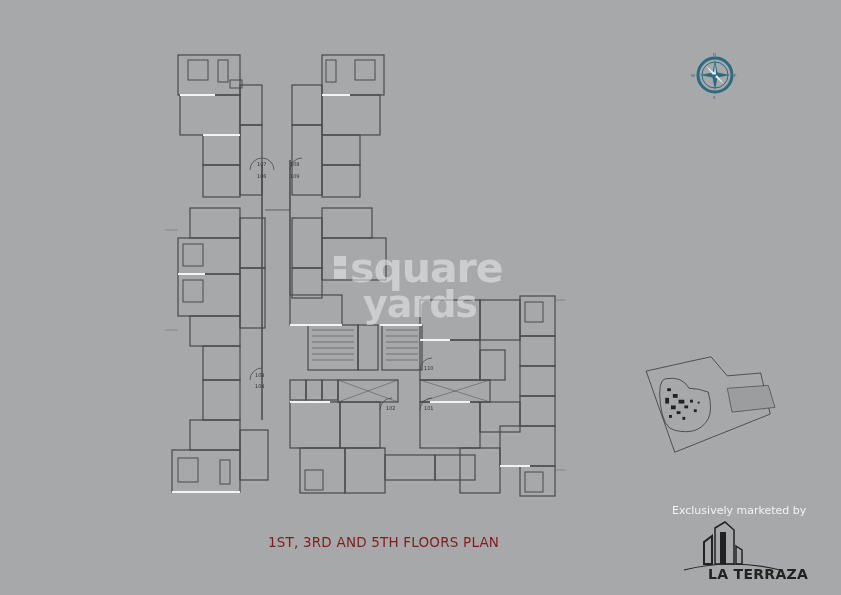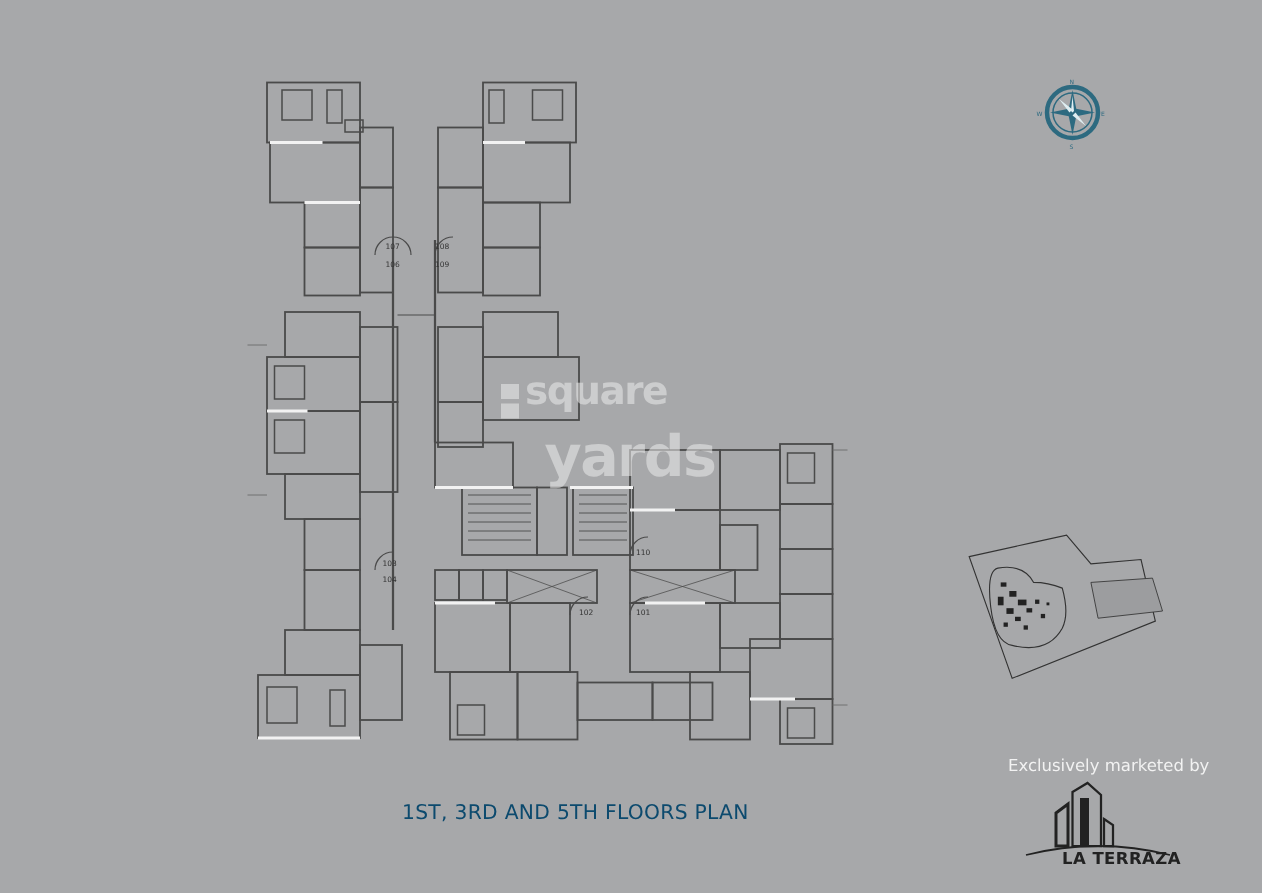"square" .wm1 { font-size: 26px -> 41px }
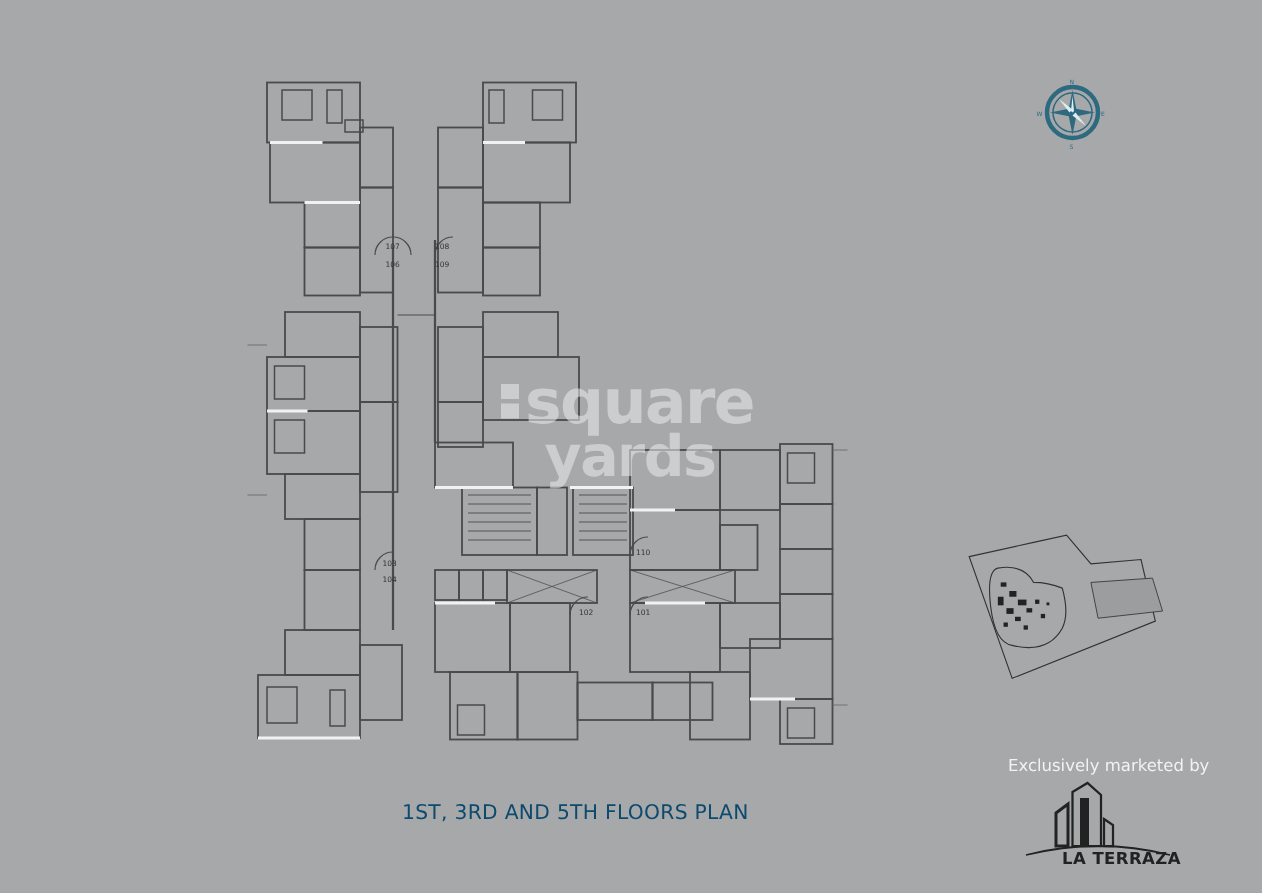"1ST, 3RD AND 5TH FLOORS" .title { color: #0c4a6e -> #7f1d1d }
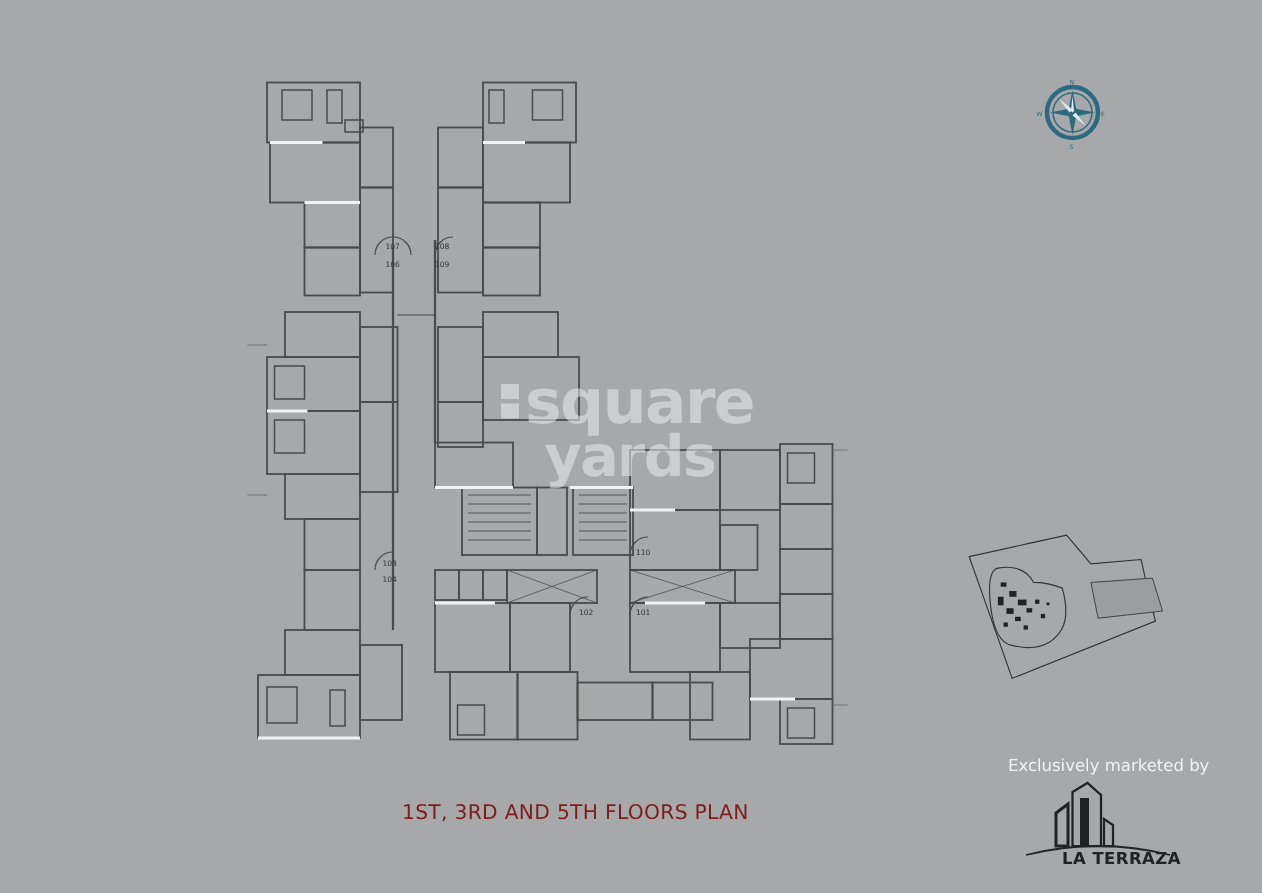"LA TERRAZA" .logo-text { font-size: 11px -> 14px }
